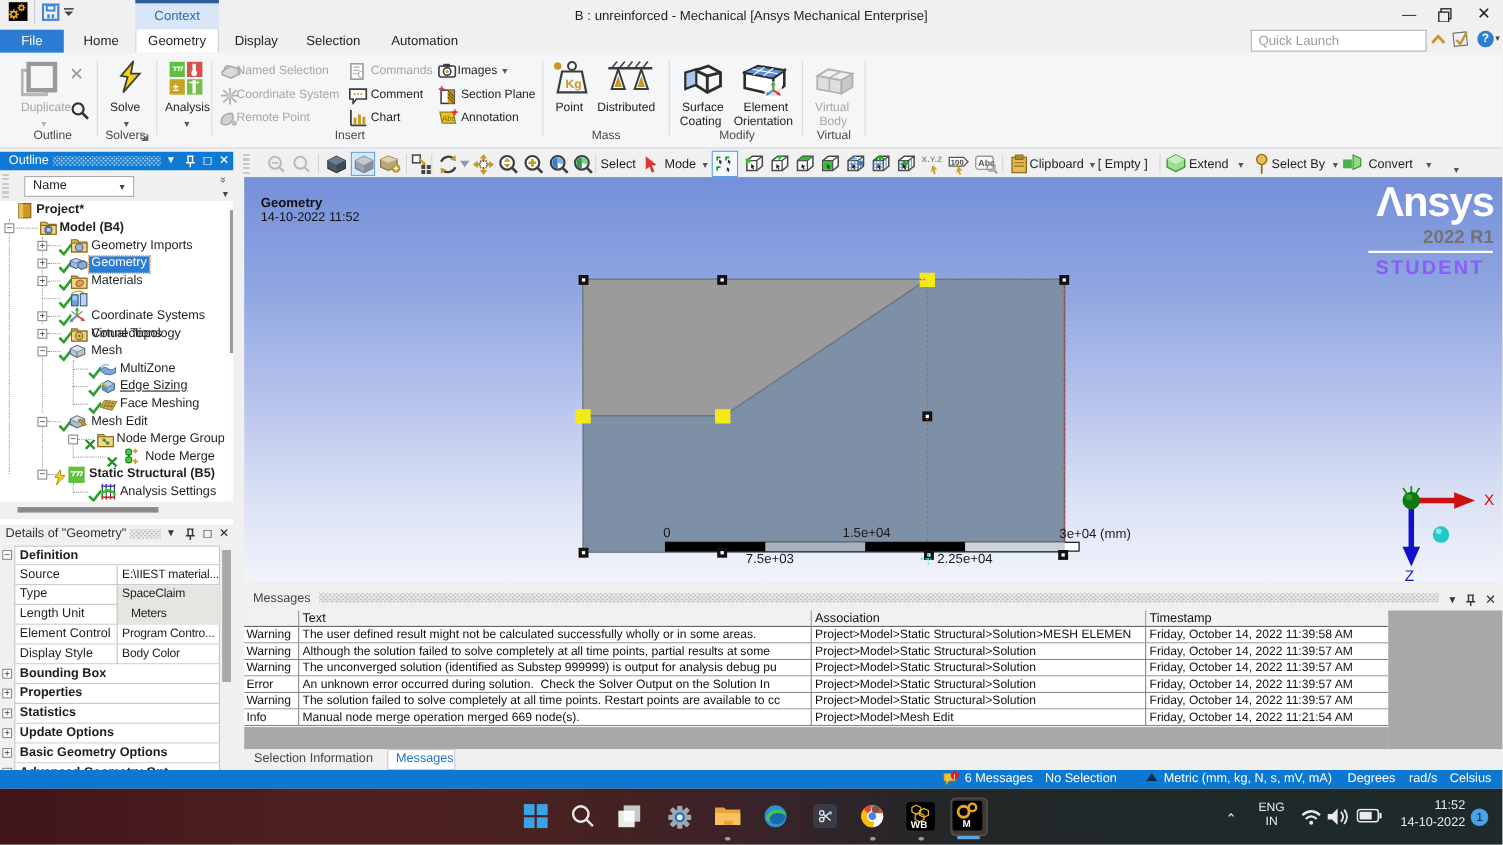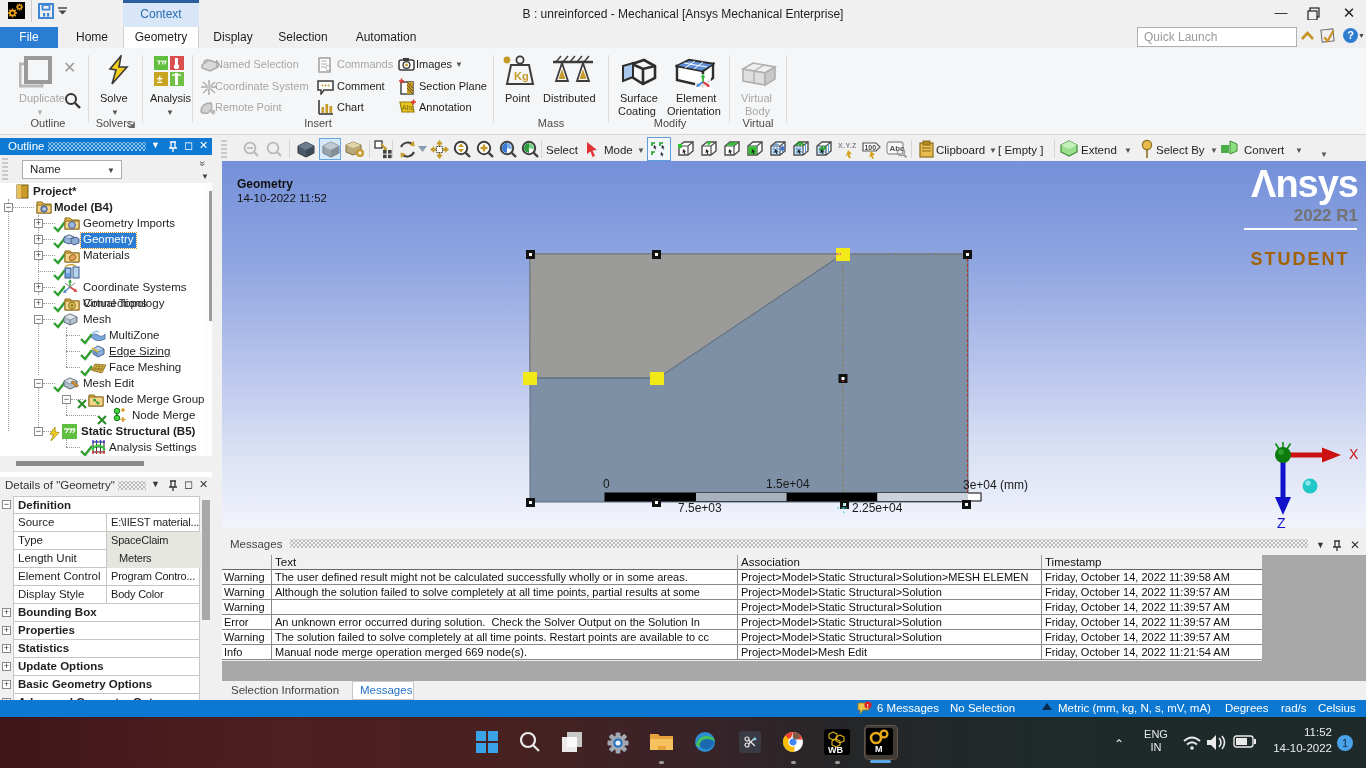"STUDENT" div.abs { color: #a16207 -> #8b5cf6; margin-top: 16px -> none }
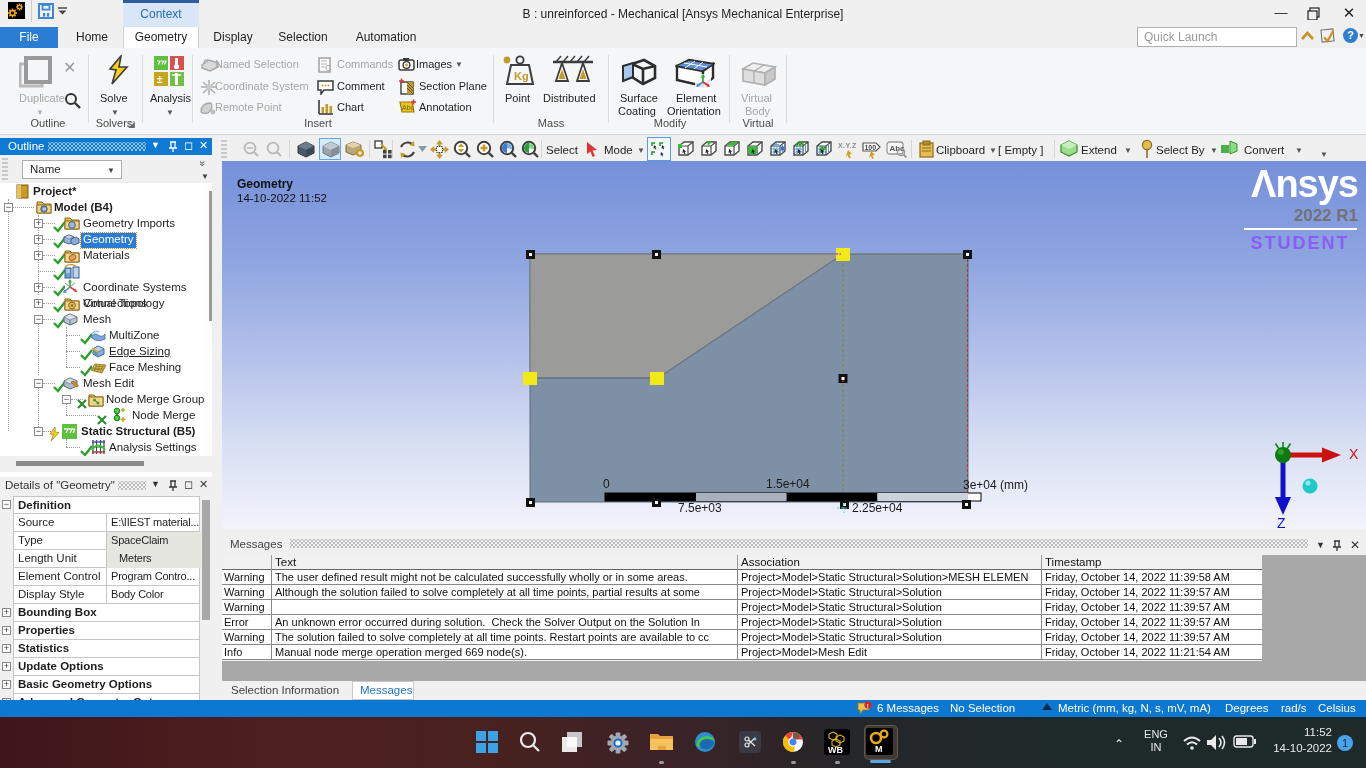"The unconverged solution (identified as" span.c1 { html: none -> <span>The unconverged solution (identified as Substep 999999) is output for analysis debug pu</span> }
